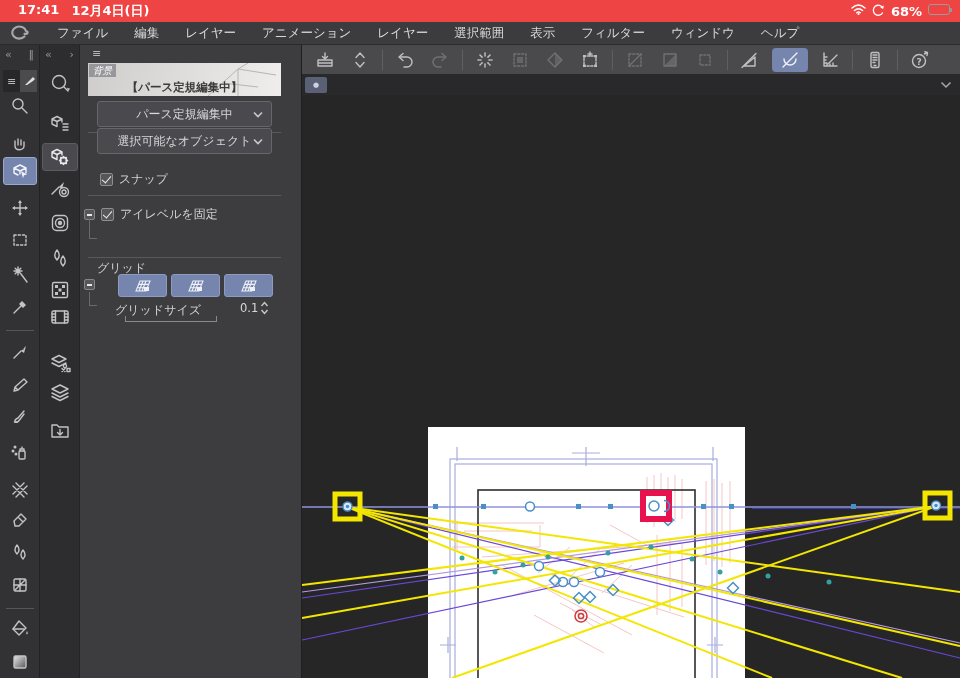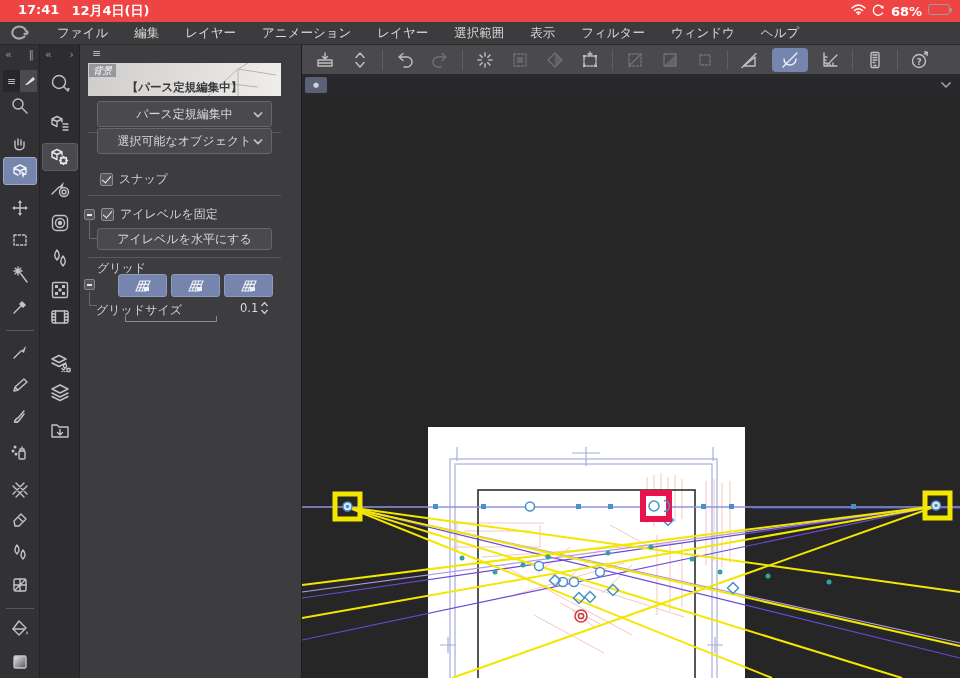"アイレベルを水平にする" div.pbtn { html: <div> <span>アイレベルを水平にする</span> </div> -> none }
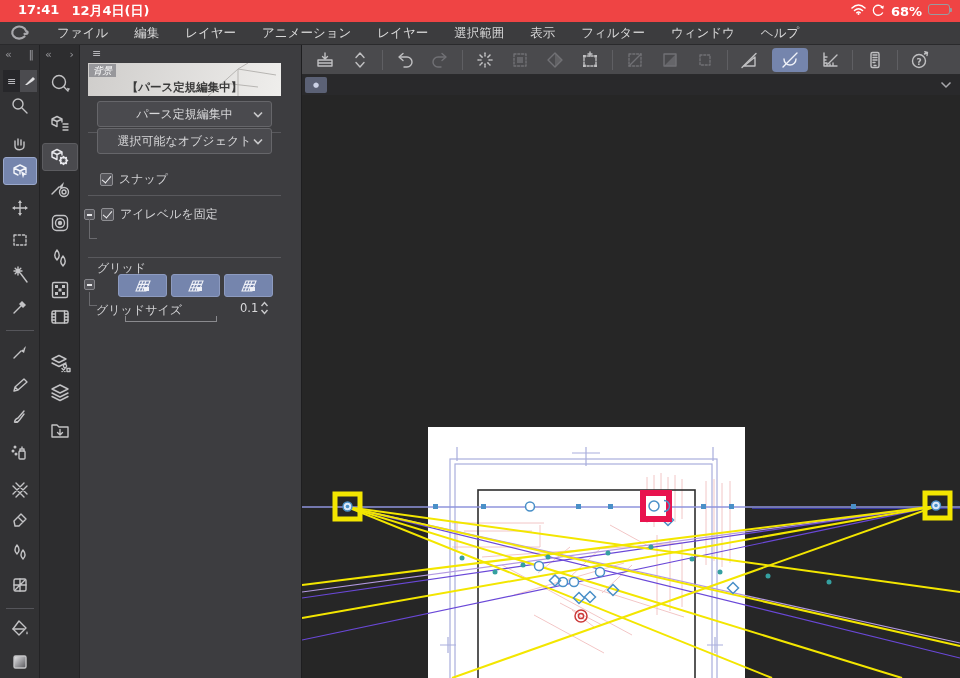"グリッドサイズ" div.prow { left: 16px -> 35px }
